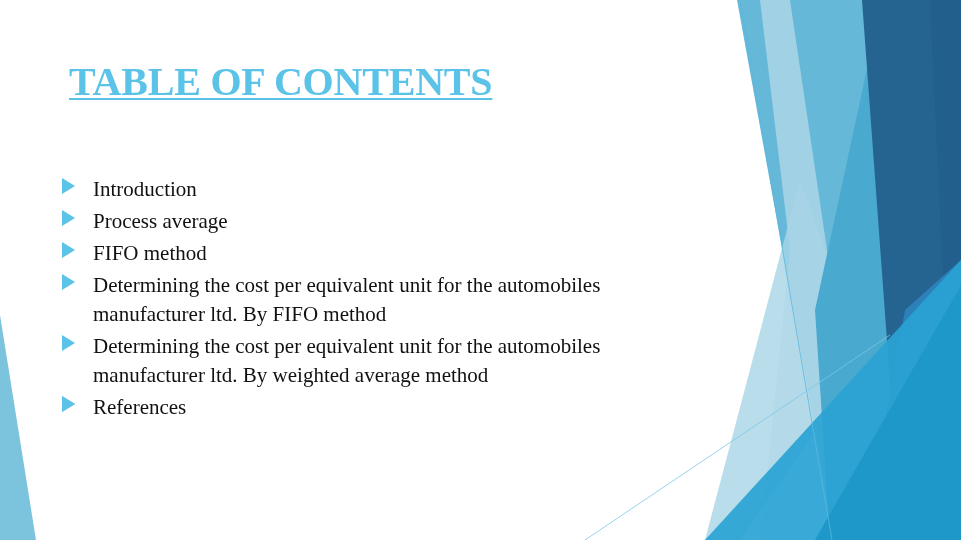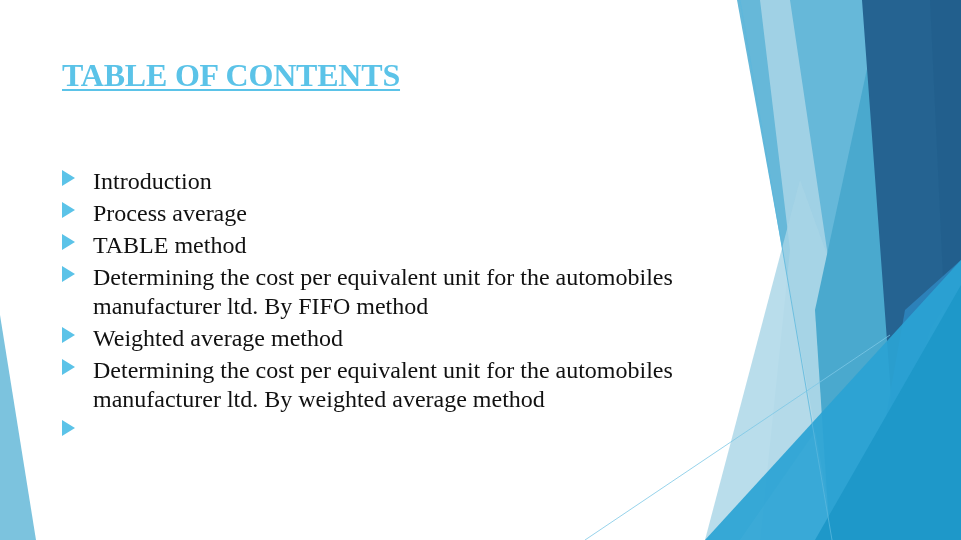"TABLE OF CONTENTS" .title { font-size: 32px -> 40px; margin: 1px -> 8px }
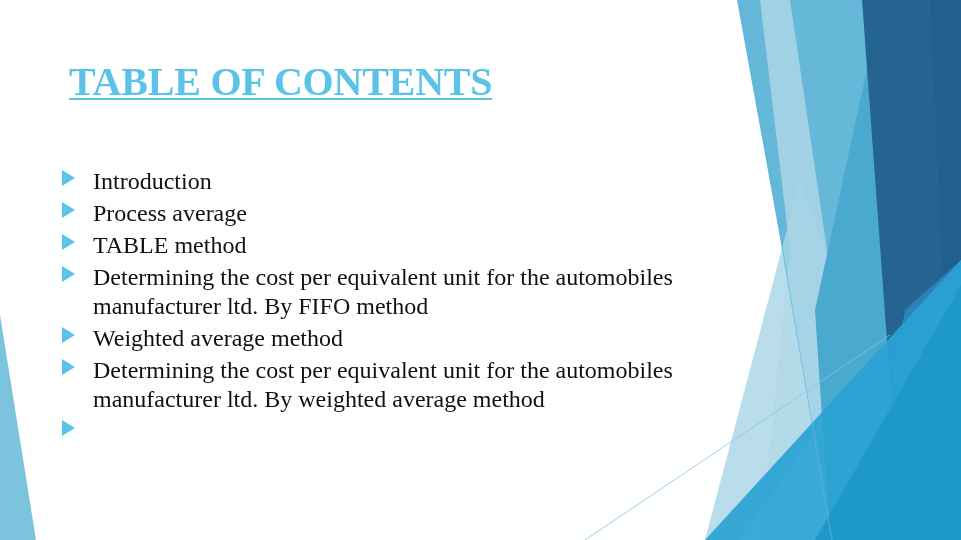"Introduction" .toc-list { font-size: 24px -> 21px; top: 167px -> 175px }
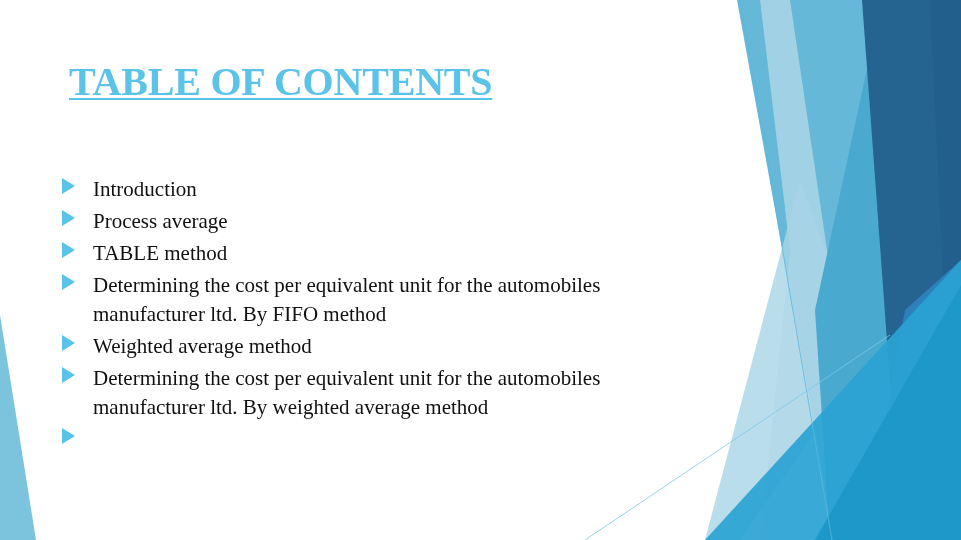"TABLE method" span { text: TABLE -> FIFO }
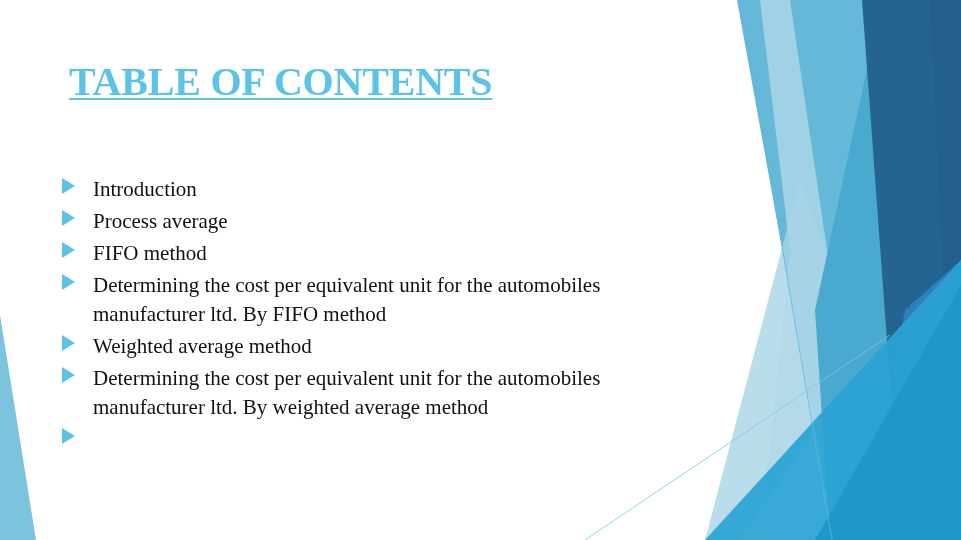"Weighted average method" li.toc-item { html: <li> <span></span> <span>Weighted average method</span> </li> -> none }
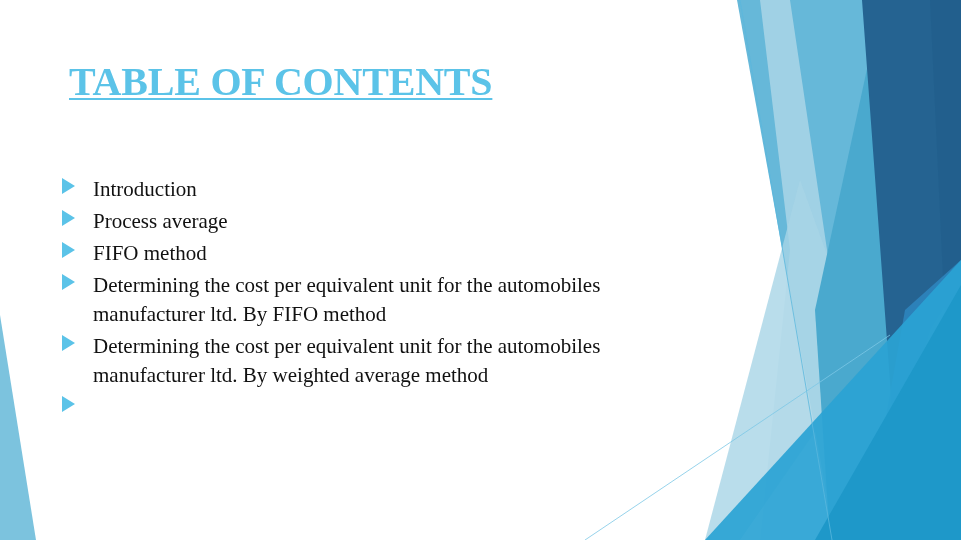"References" li.toc-item { html: none -> <li> <span></span> <span>References</span> </li> }
